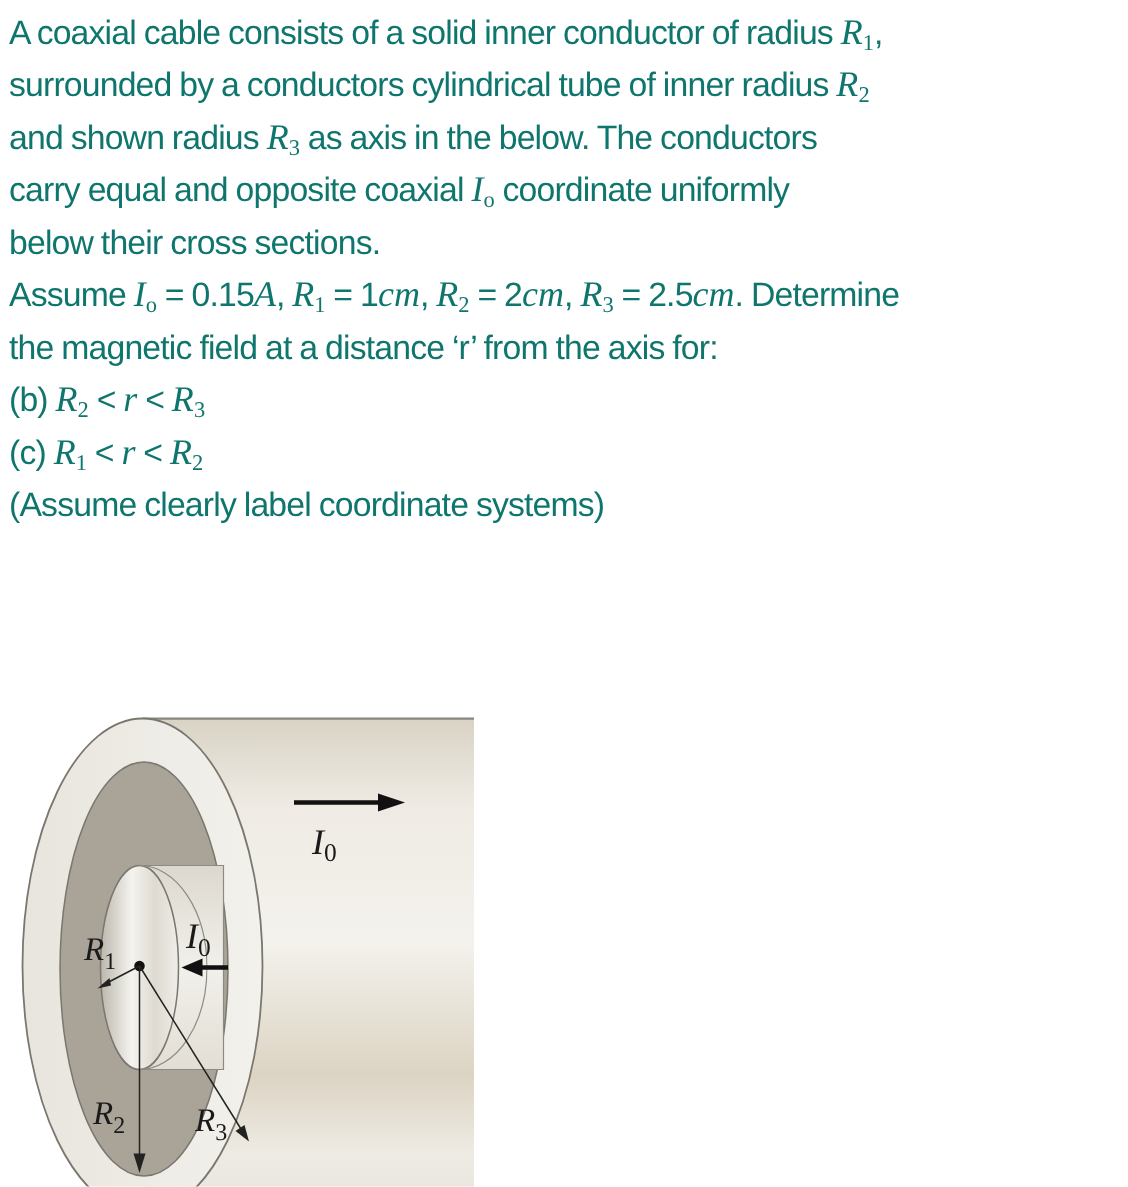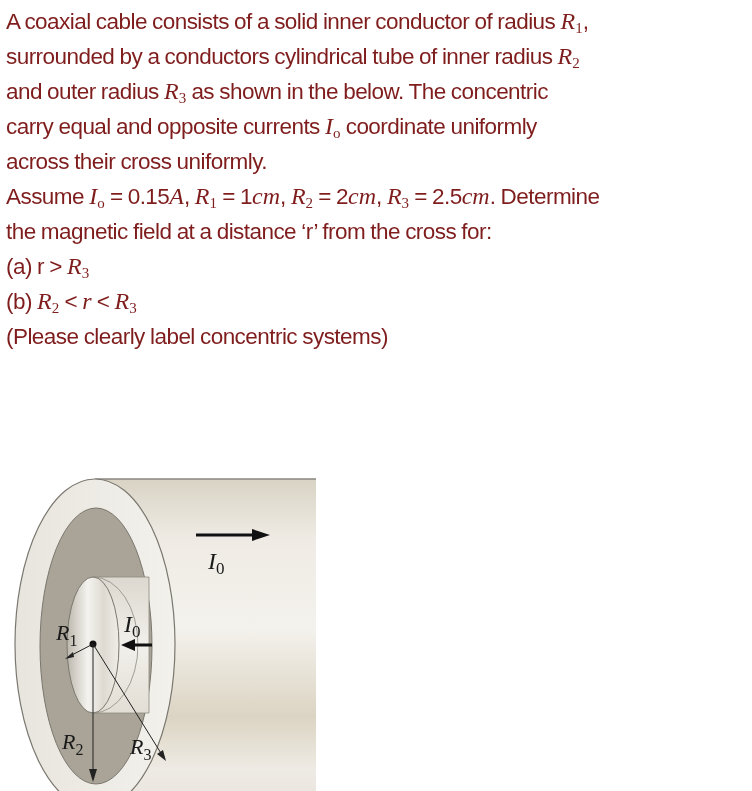"A coaxial cable consists of" .problem { color: #7f1d1d -> #0f766e }
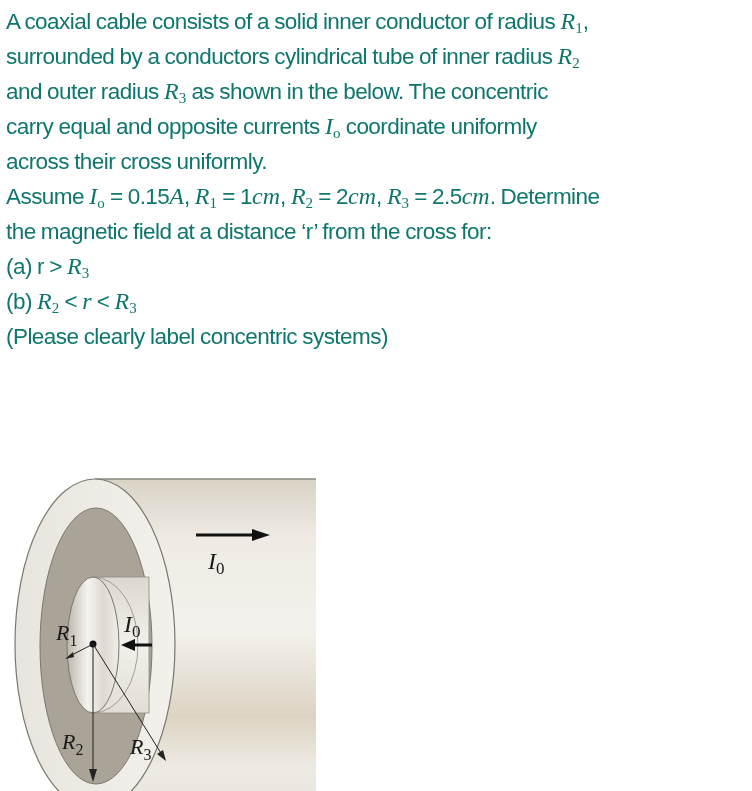"and outer radius" span { text: outer -> shown }
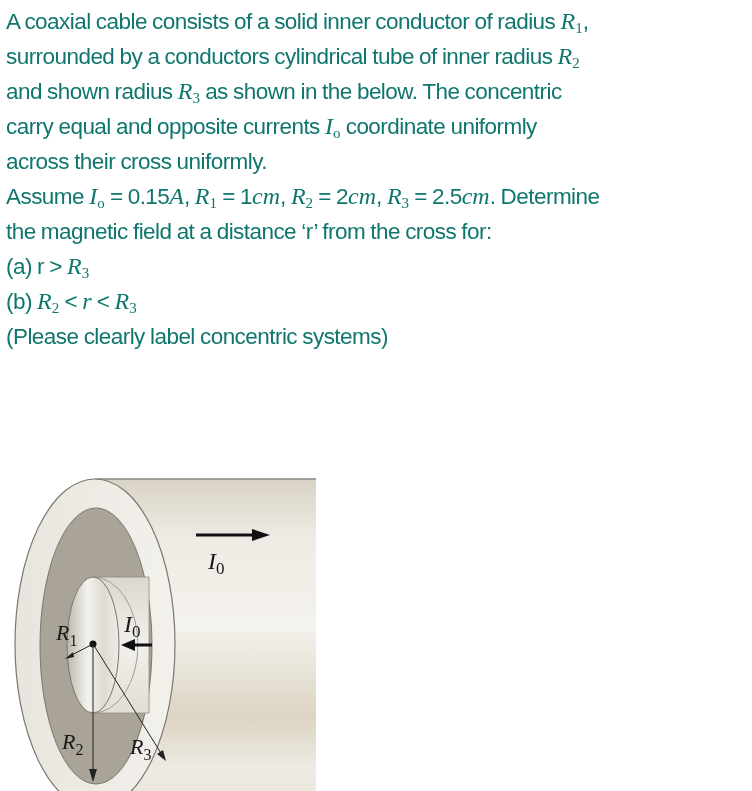"as shown in the below." span { text: shown in the below. The concentric -> axis in the below. The conductors }
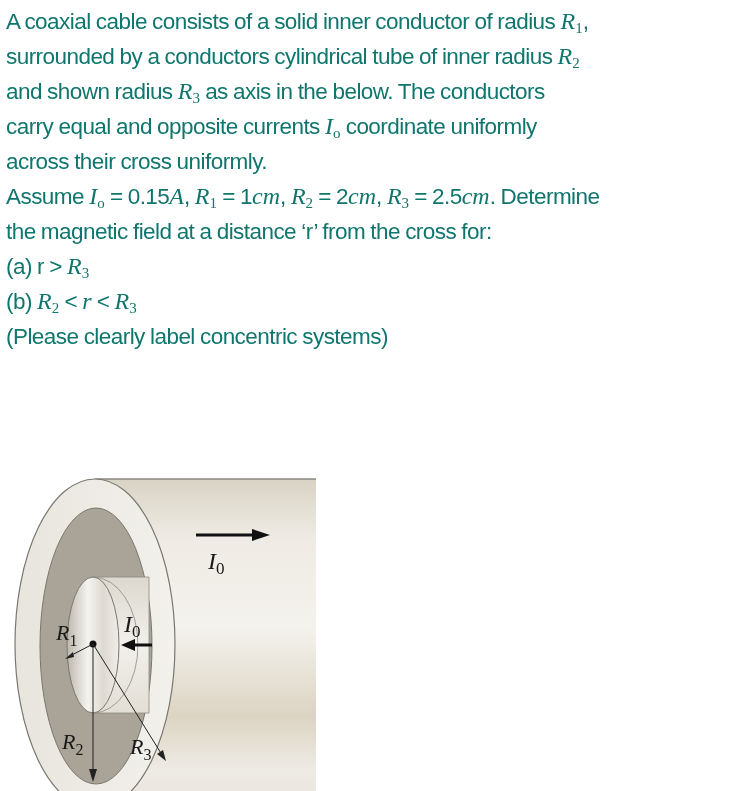"carry equal and opposite currents" span { text: currents -> coaxial }
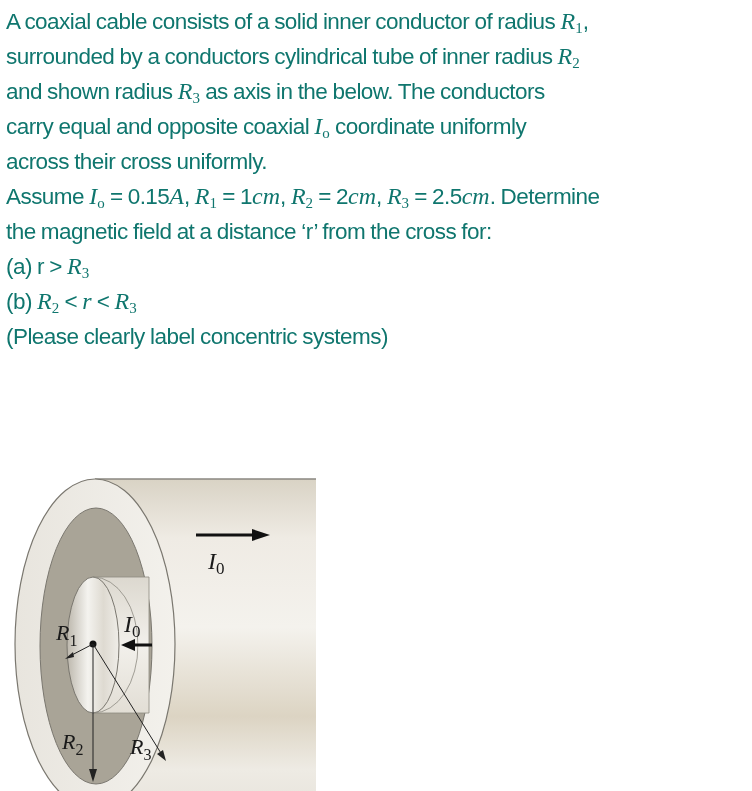"across their cross uniformly." span { text: across their cross uniformly -> below their cross sections }
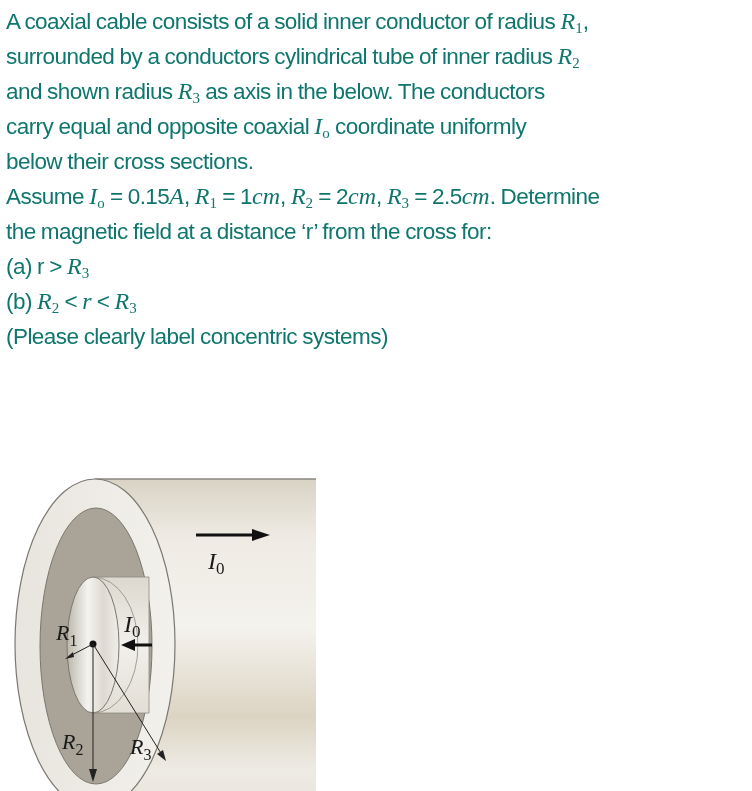"the magnetic field at a" div.line { text: cross -> axis }
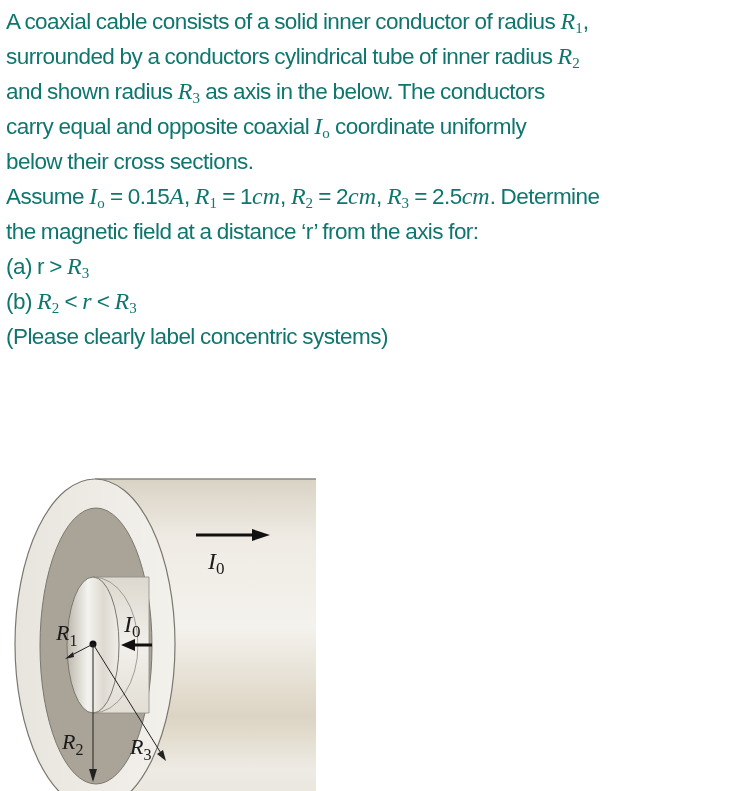"(a) r > R3" div.line { html: <div><span>(a) r &gt; </span><span><span>R</span><sub>3</sub></span></div> -> none }
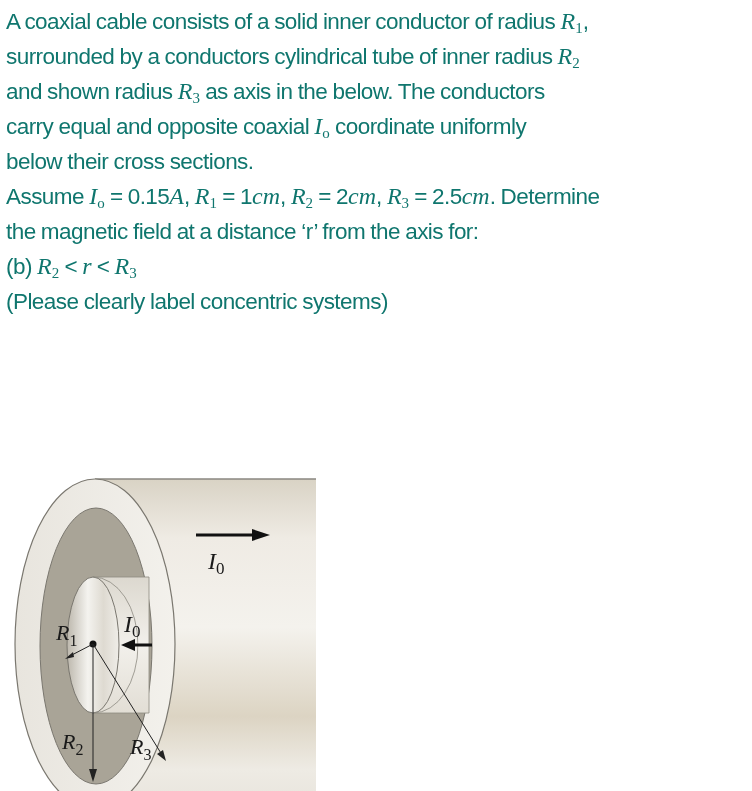"(c) R1 < r <" div.line { html: none -> <div><span>(c) </span><span><span>R</span><sub>1</sub></span><span> &lt; </span><span>r</span><span> &lt; </span><span><span>R</span><sub>2</sub></span></div> }
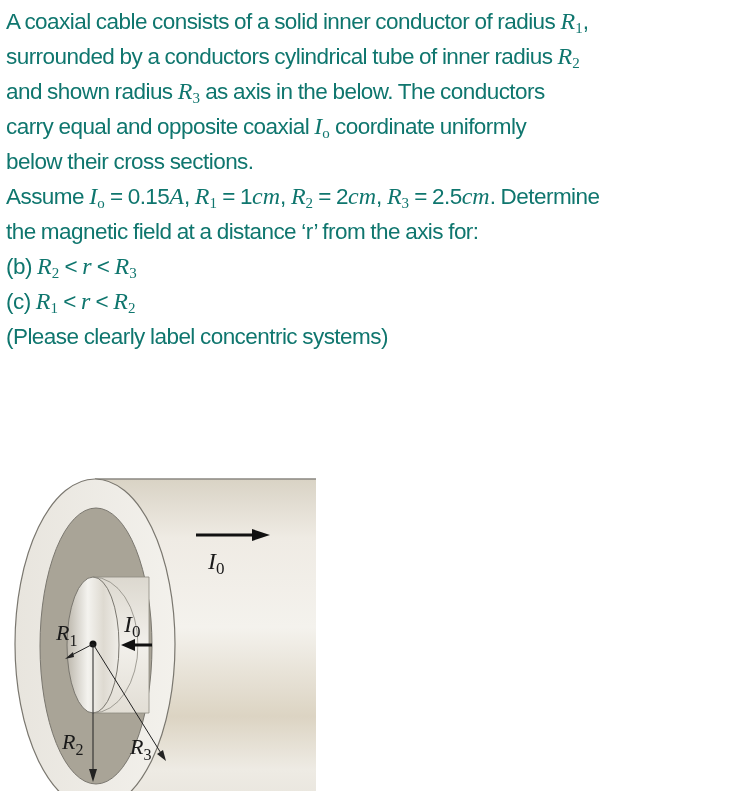"(Please clearly label concentric" div.line { text: Please clearly label concentric -> Assume clearly label coordinate }
